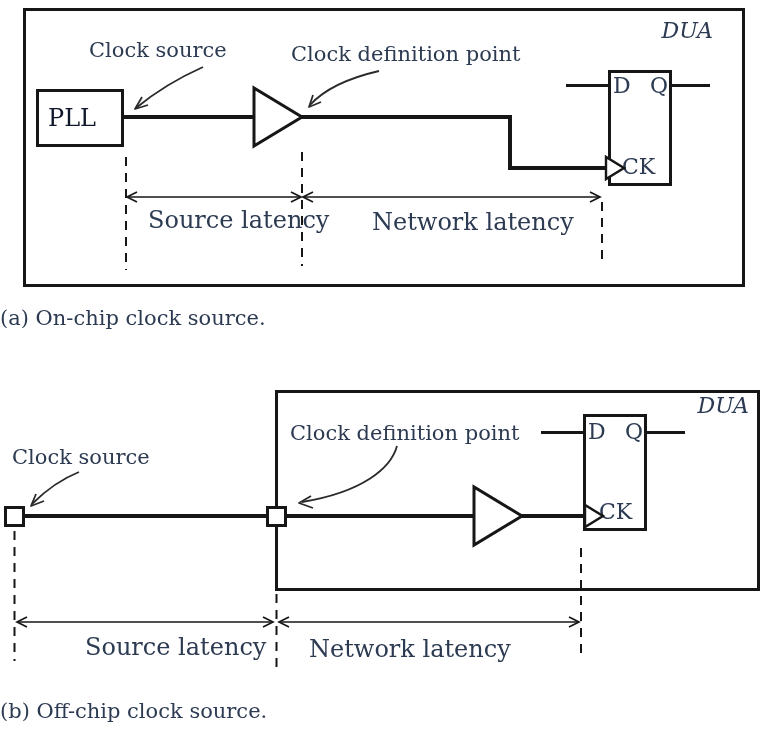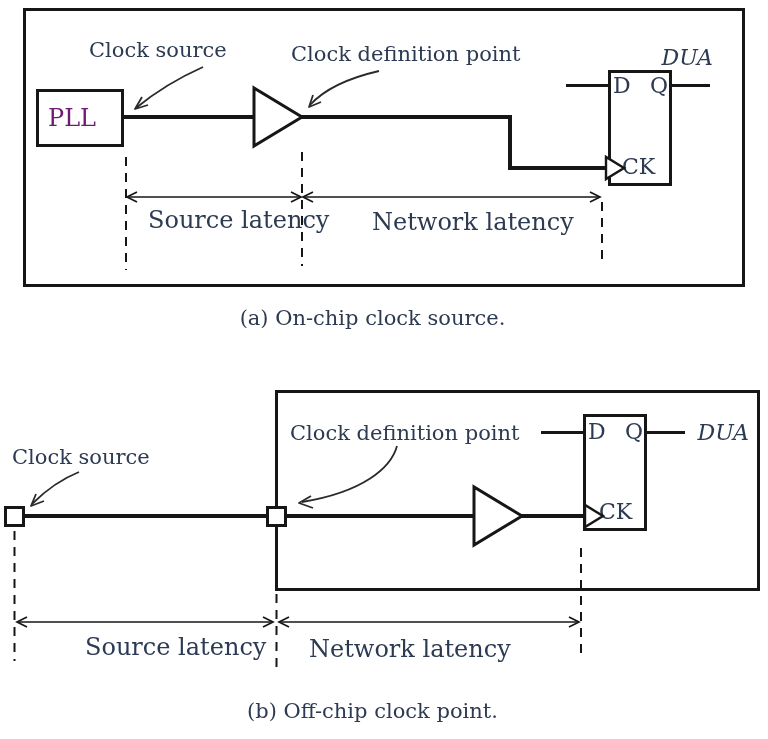"DUA" .dua { margin-top: 27px -> none }
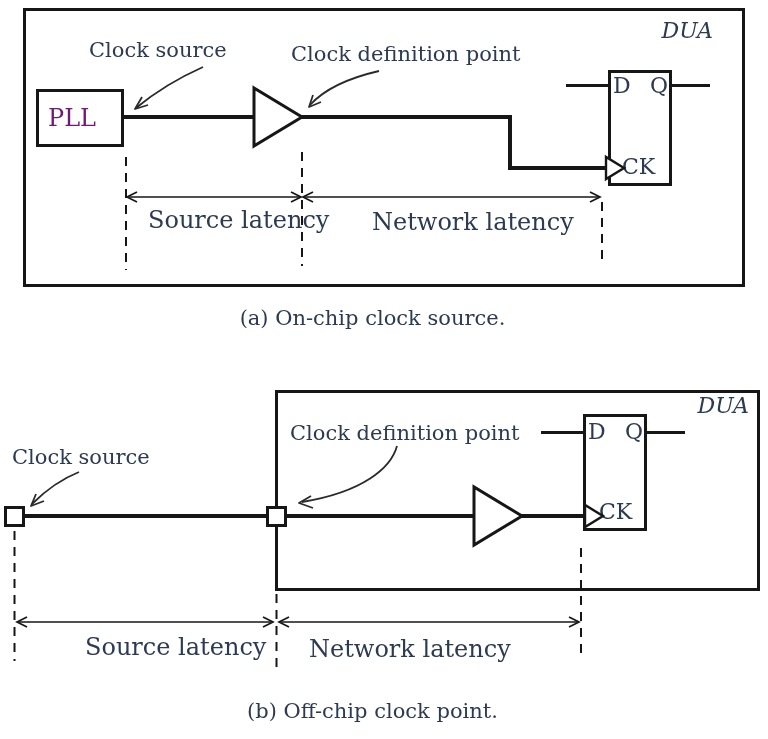"PLL" .pll-text { color: #701a75 -> #0f172a }
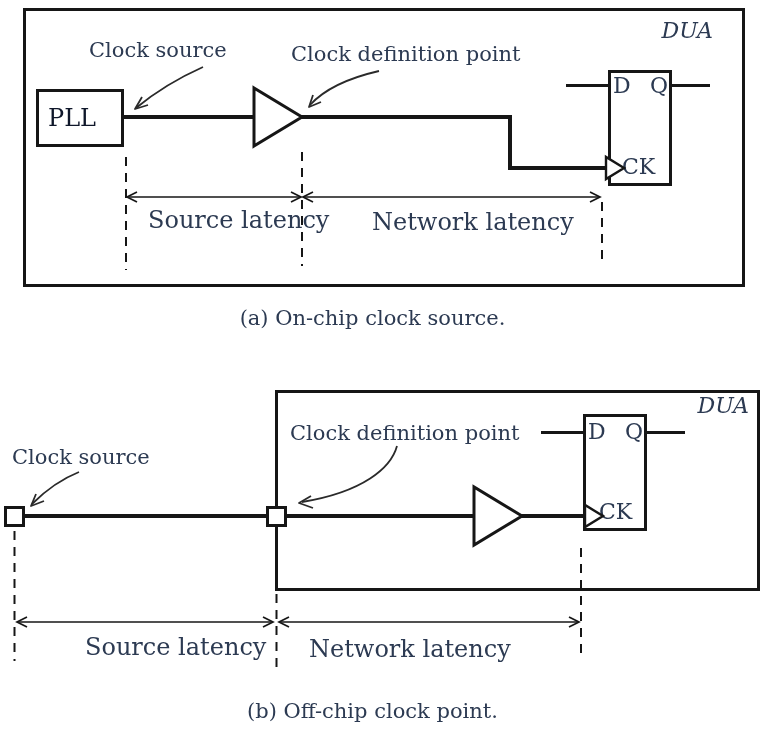"(a) On-chip clock source." .caption { text-align: center -> left }
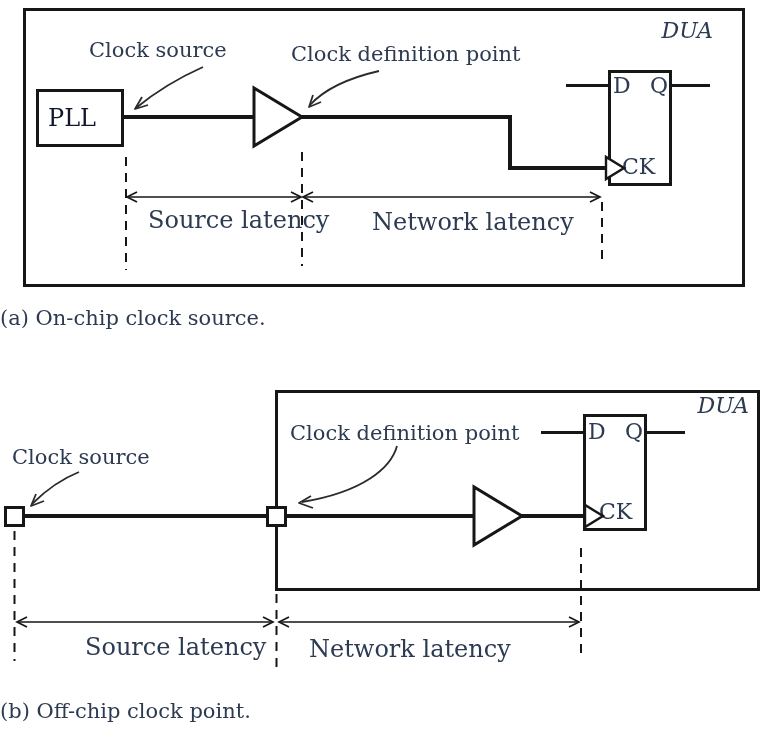"(b) Off-chip clock point." div.caption { text: point -> source }
